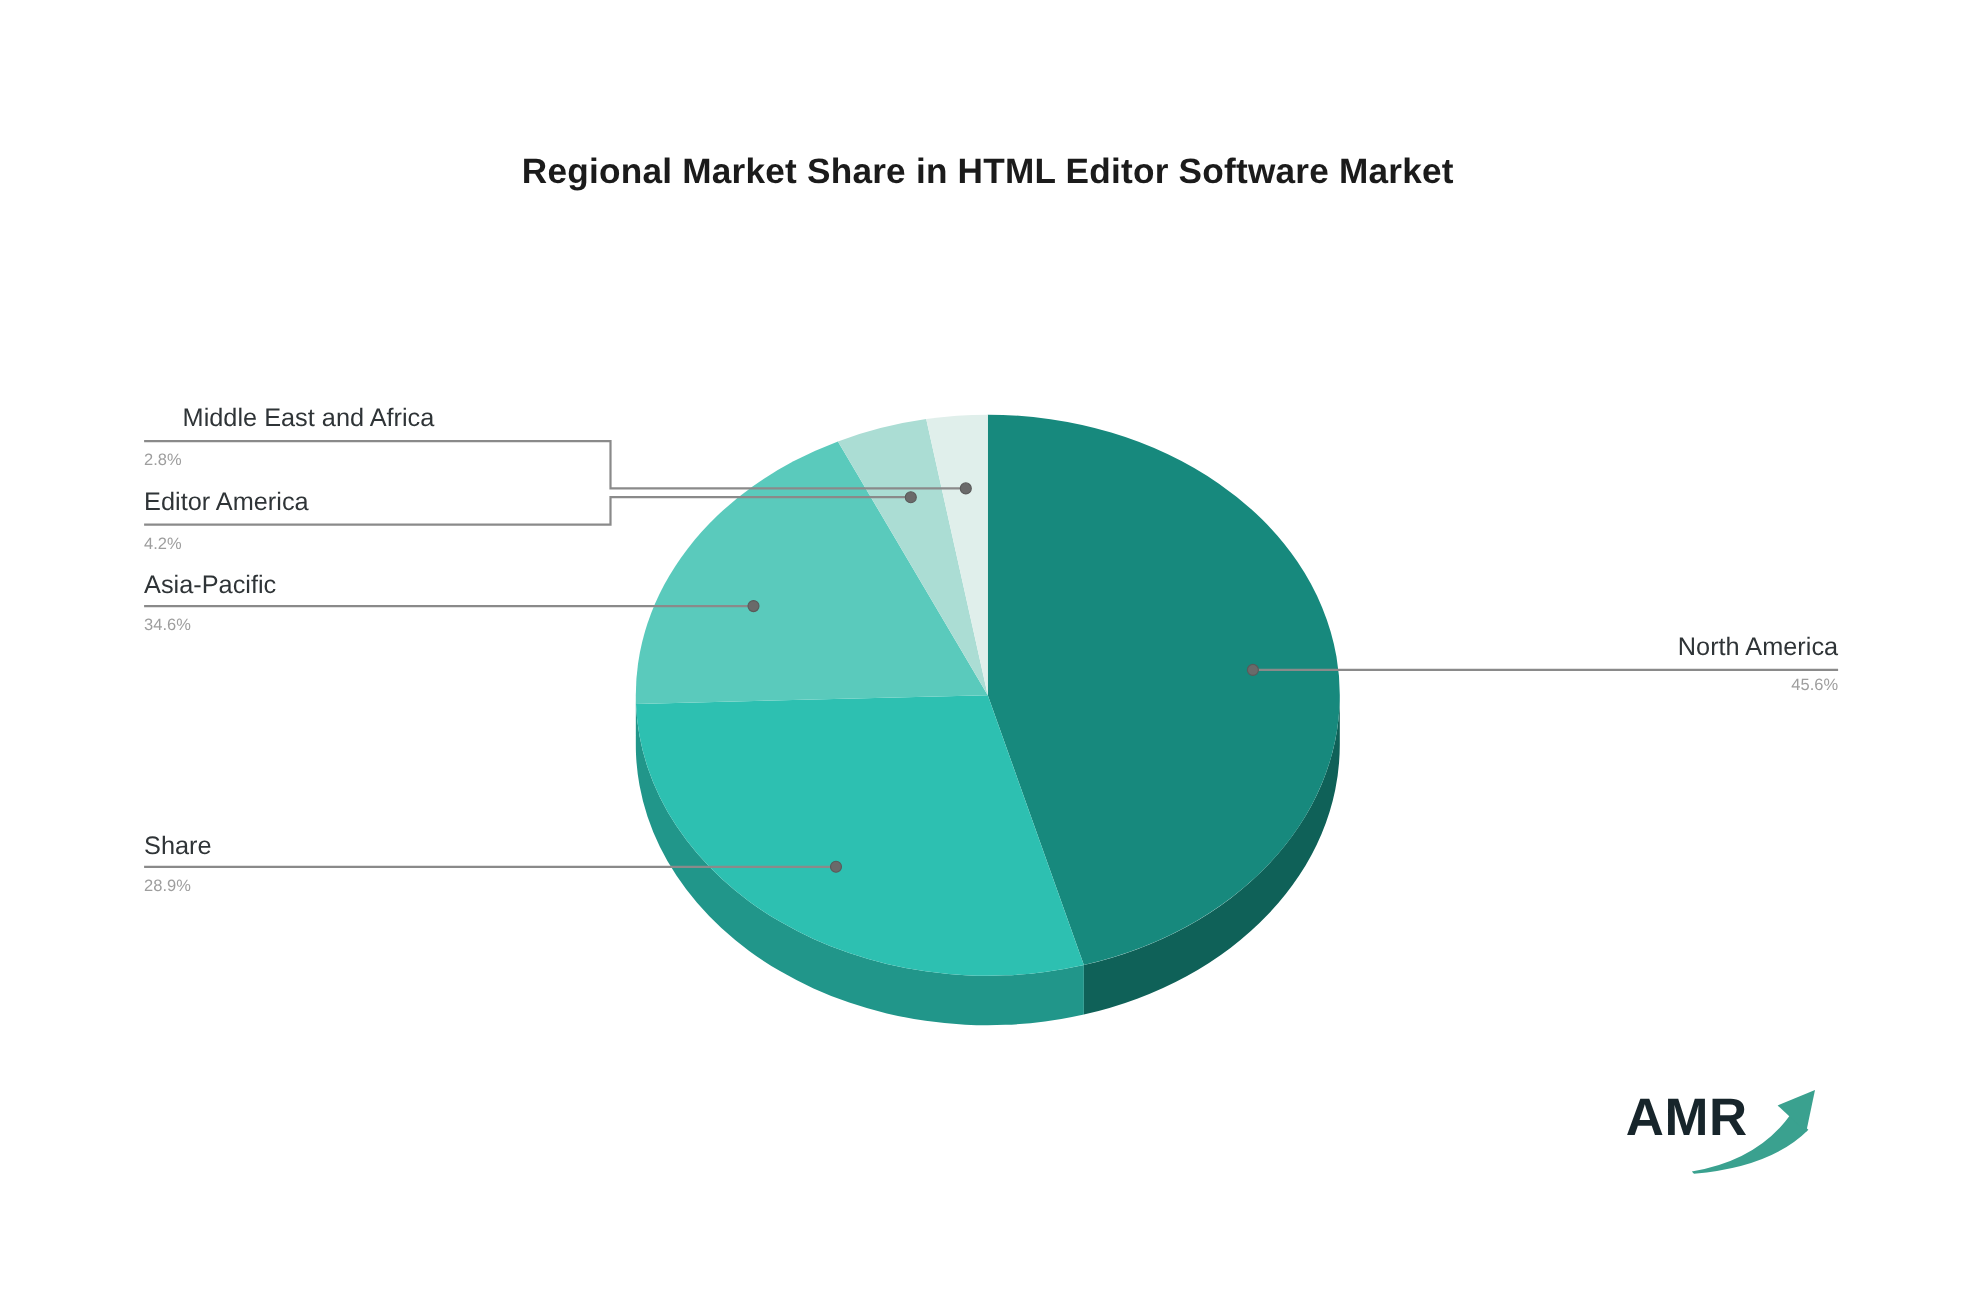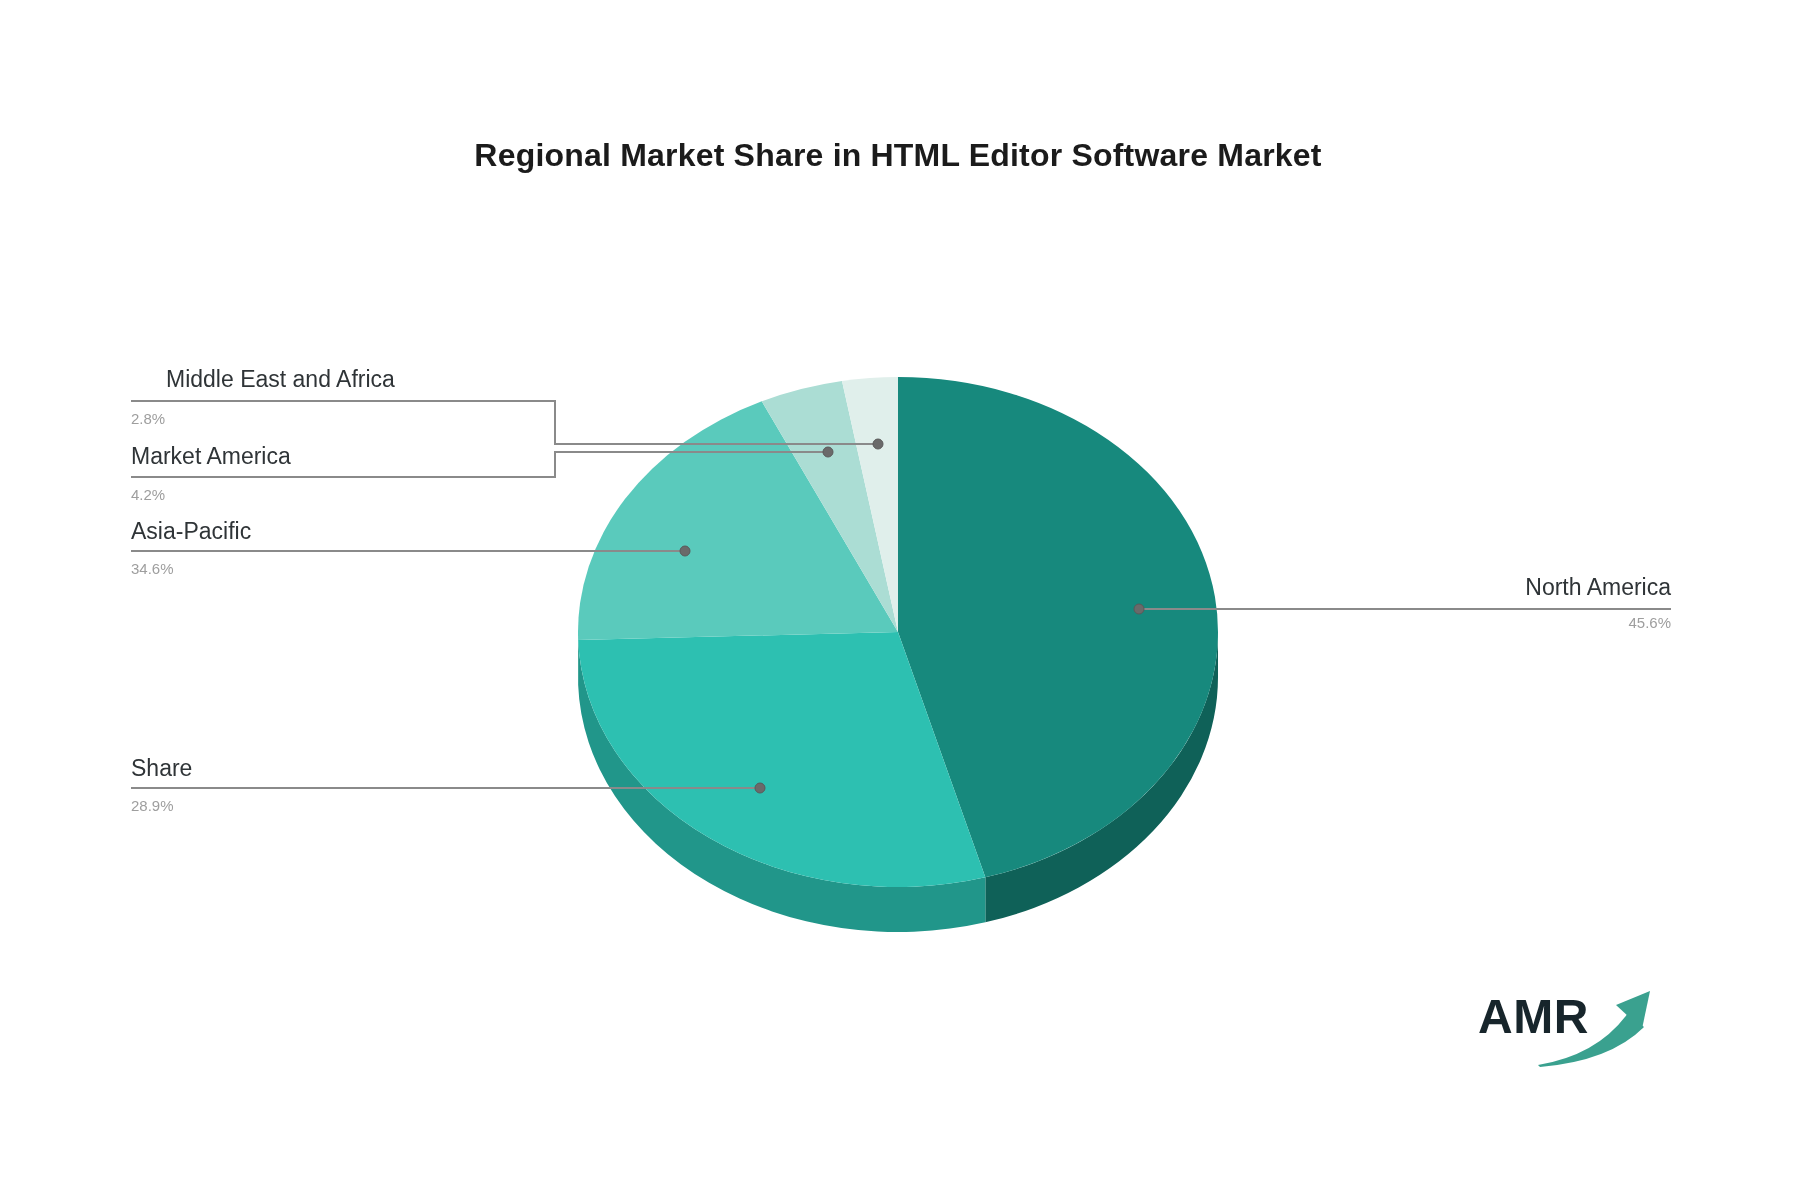"Market America" div.co-label { text: Market -> Editor }
